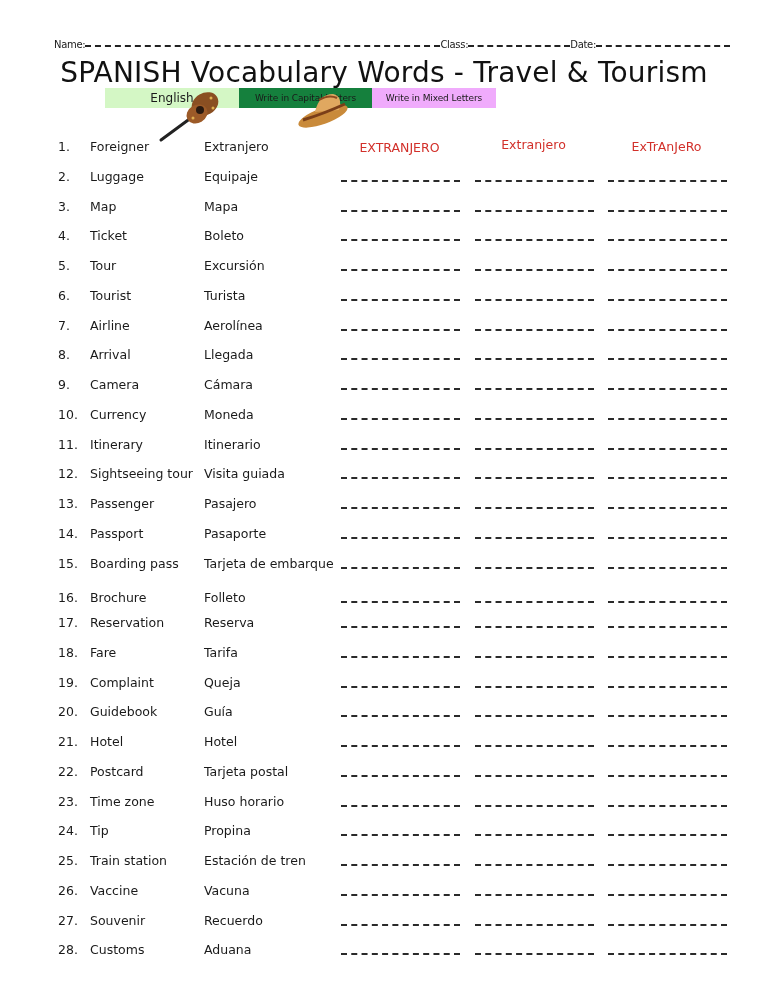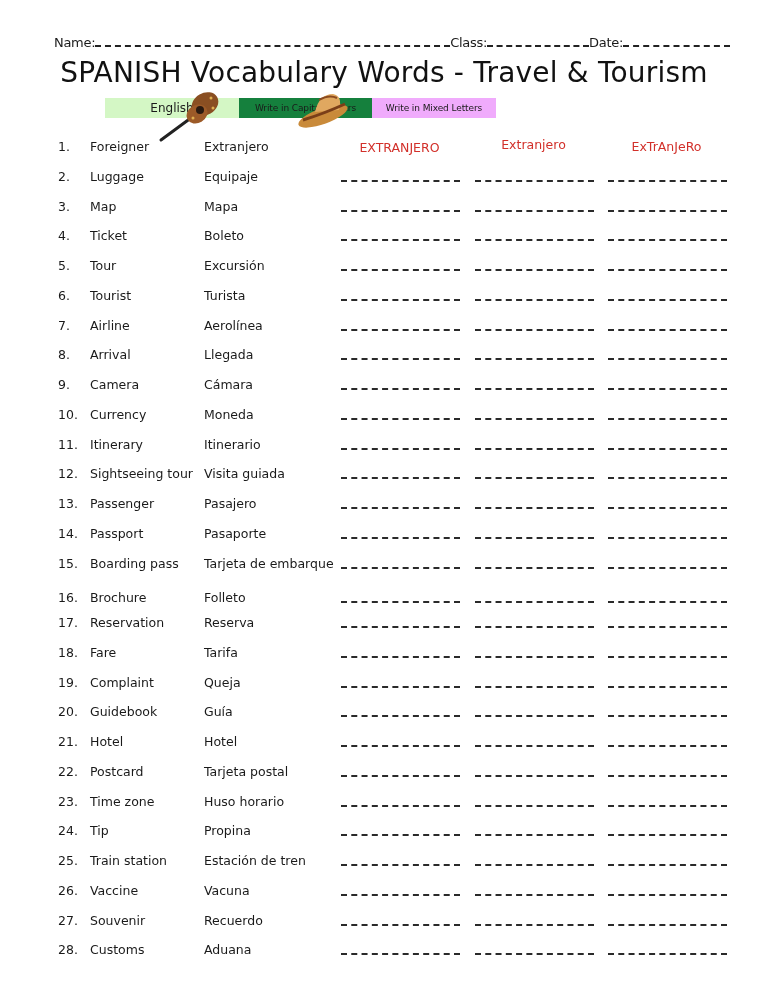"Name:" .name-line { font-size: 13px -> 10px }
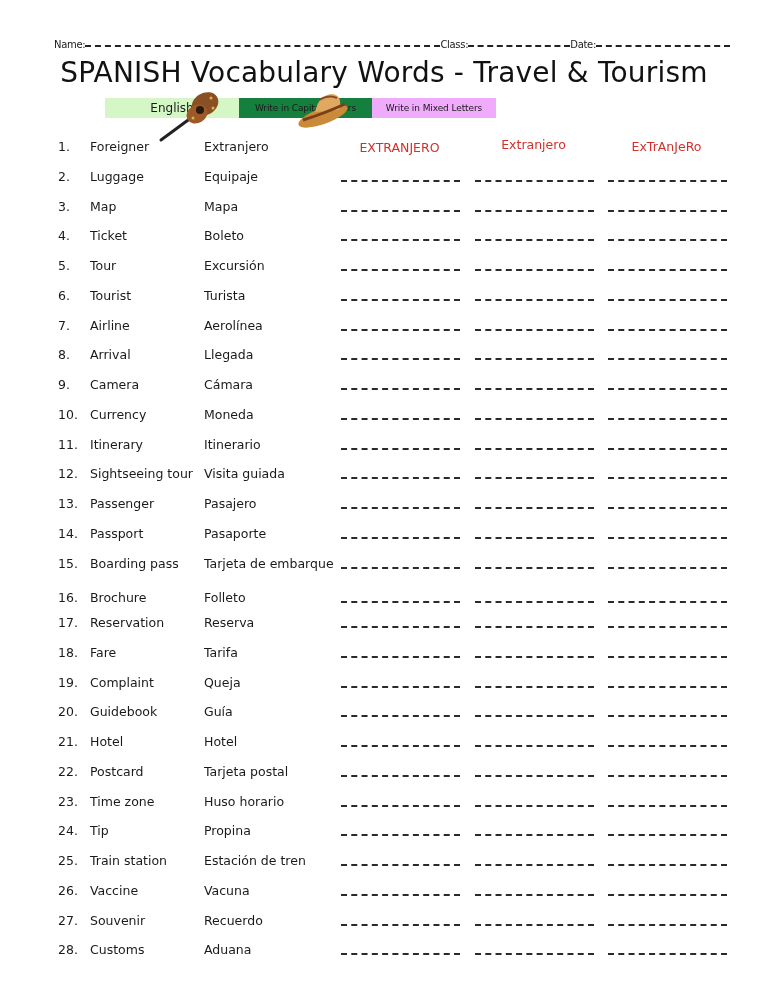"English" .header-band { top: 98px -> 88px }
